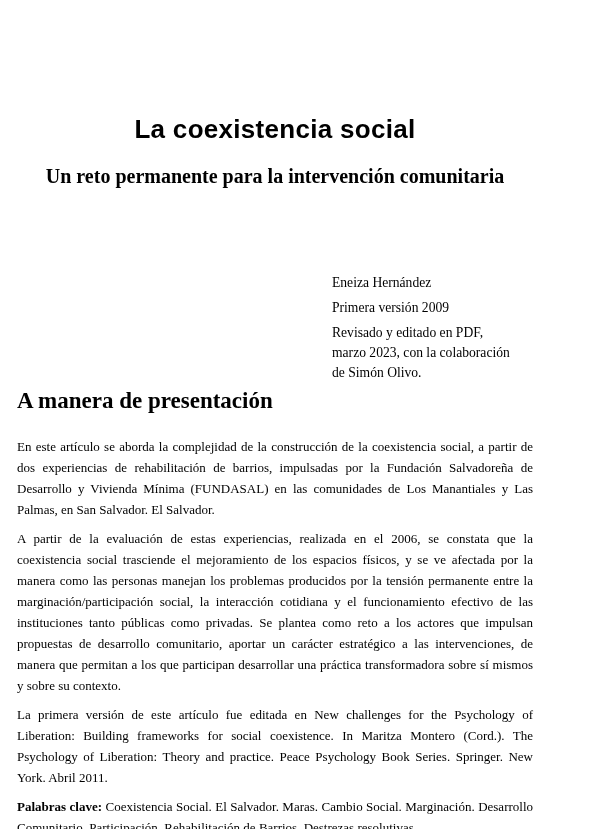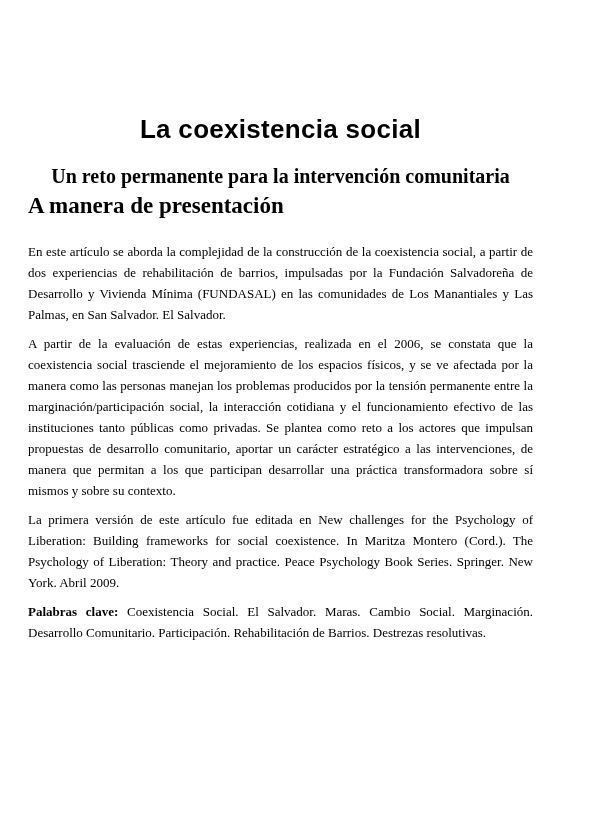"La coexistencia social" .page { padding: 117px 23px 0 28px -> 117px 23px 0 17px }
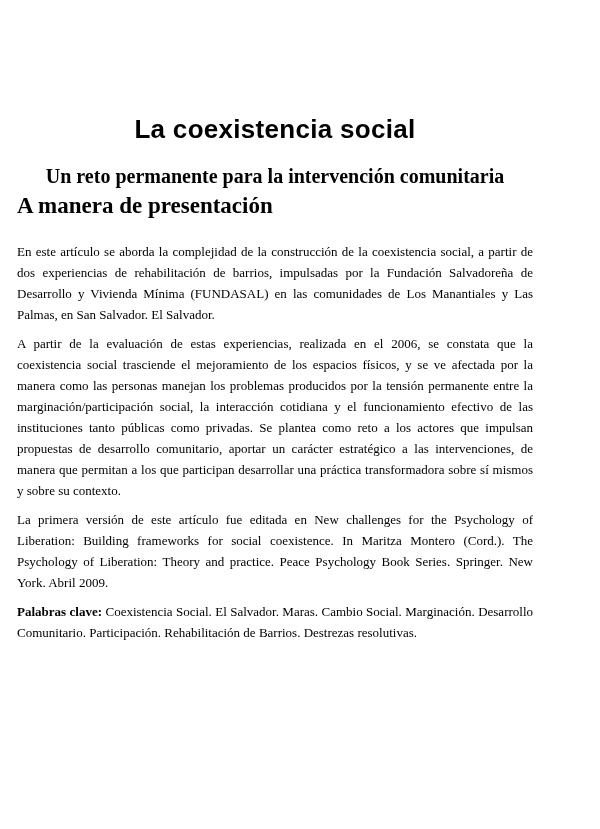"Eneiza Hernández" div.author-block { html: none -> <div> <p>Eneiza Hernández</p> <p>Primera versión 2009</p> <p>Revisado y editado en PDF, marzo 2023, con la colaboración de Simón Olivo.</p> </div> }
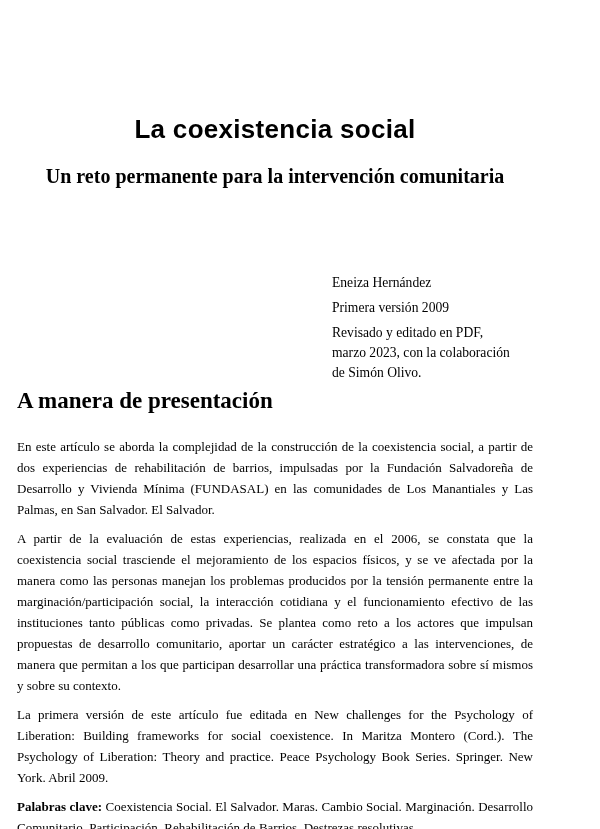"La primera versión de este" p { text: 2009 -> 2011 }
